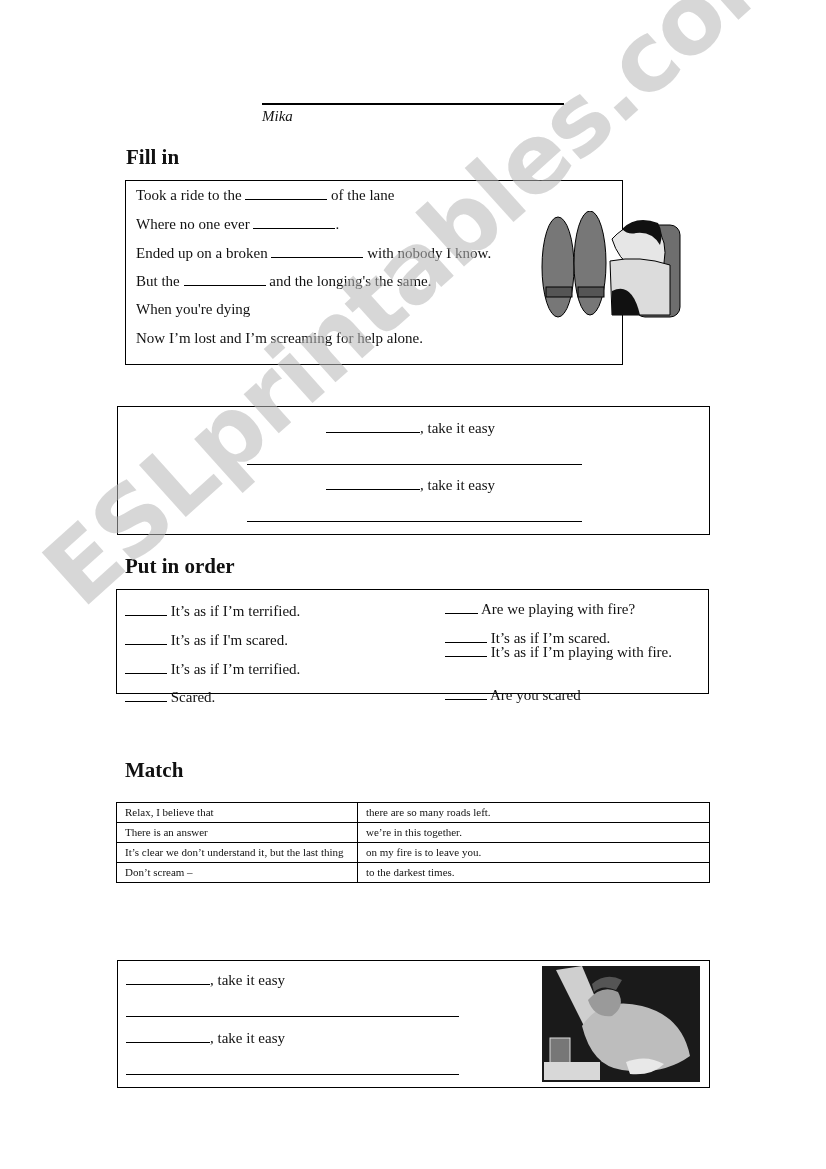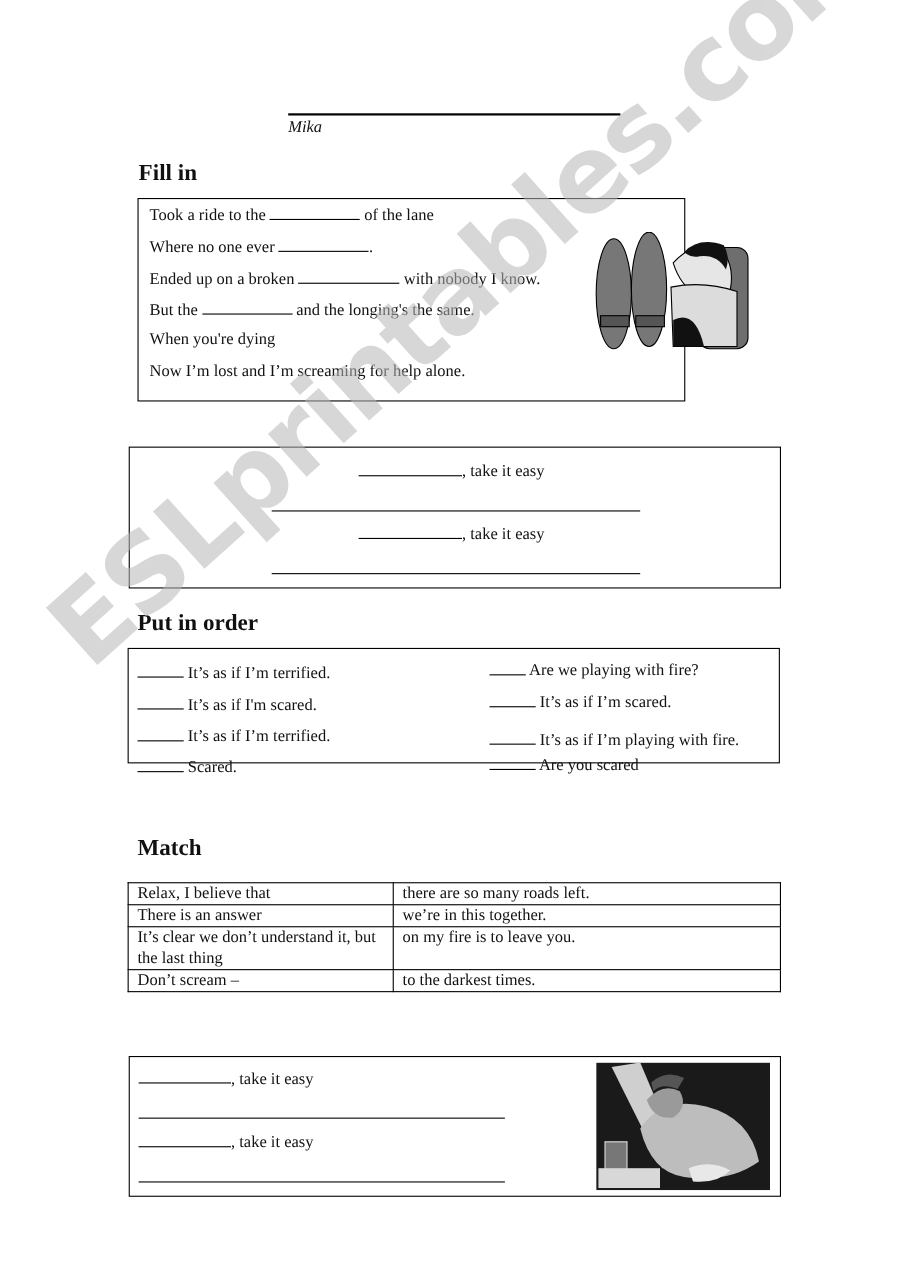"It’s as if I’m playing" div.ord { top: 73px -> 53px }
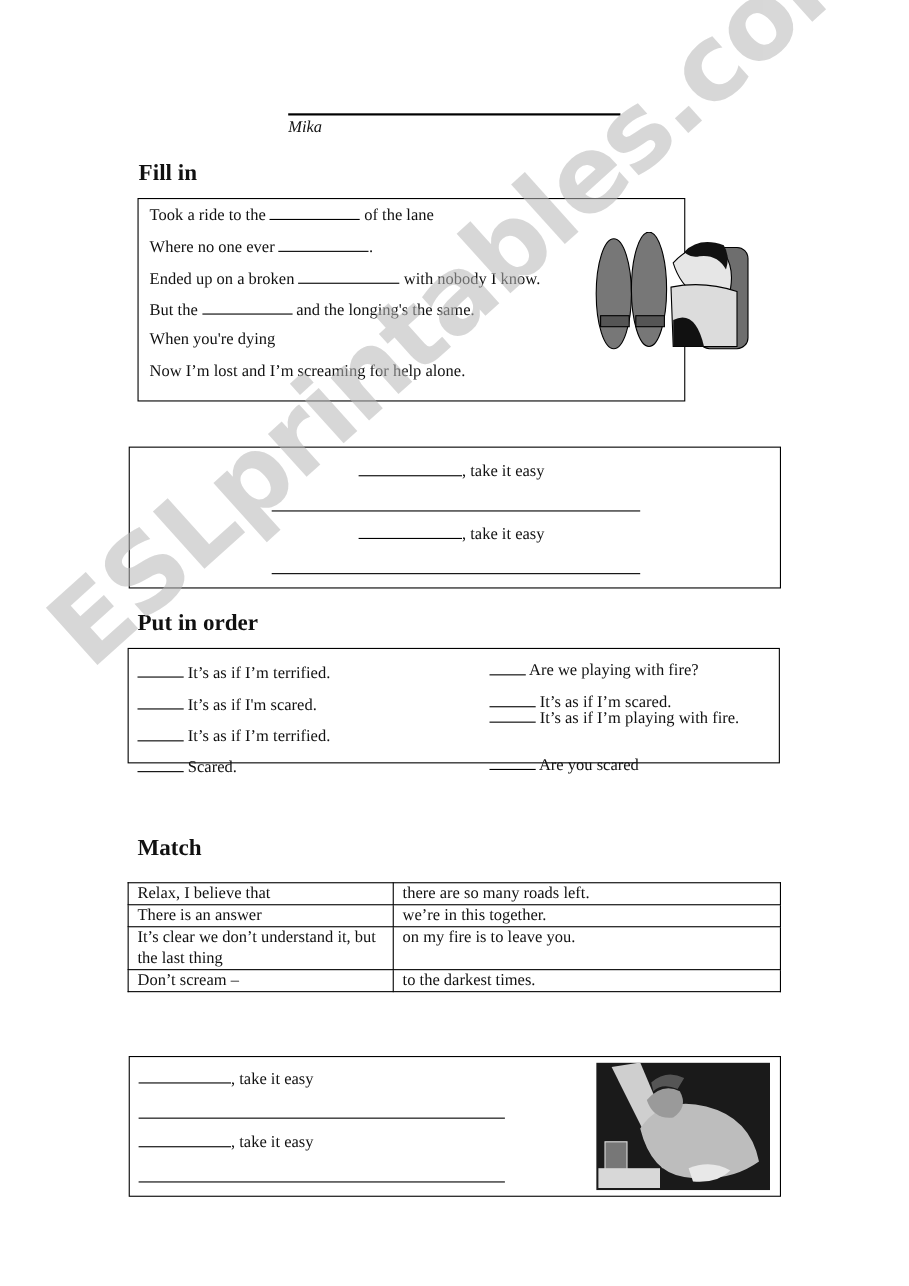"Relax, I believe that" table.match { font-size: 15px -> 11px }
